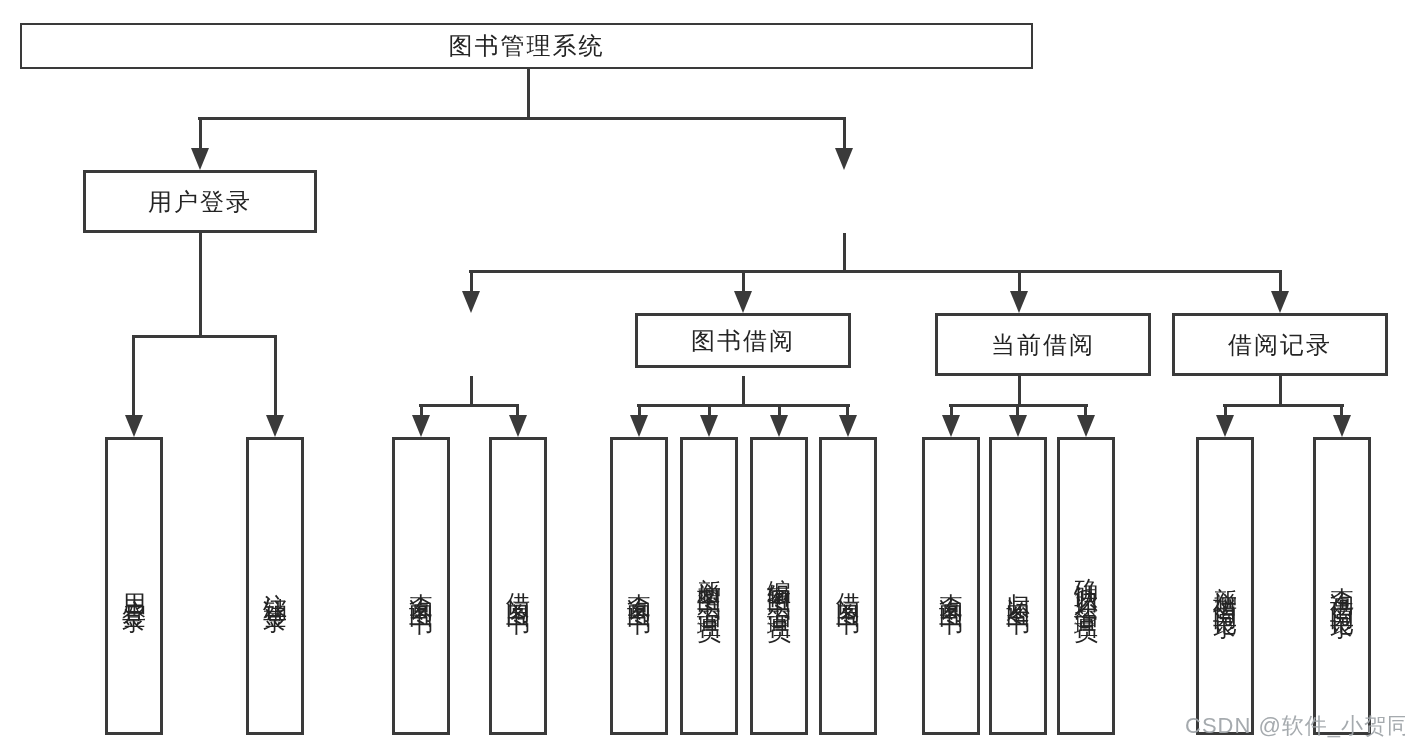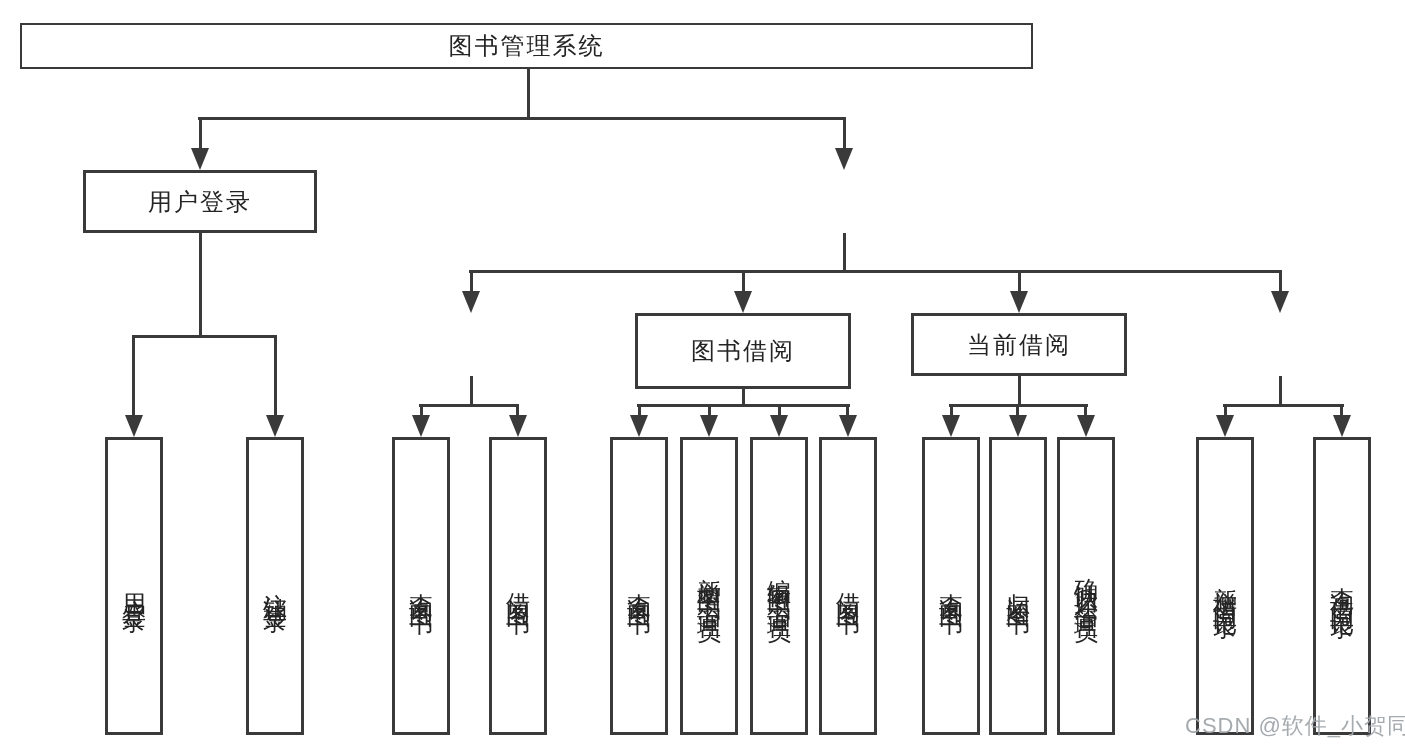"图书借阅" div.box { height: 76px -> 55px }
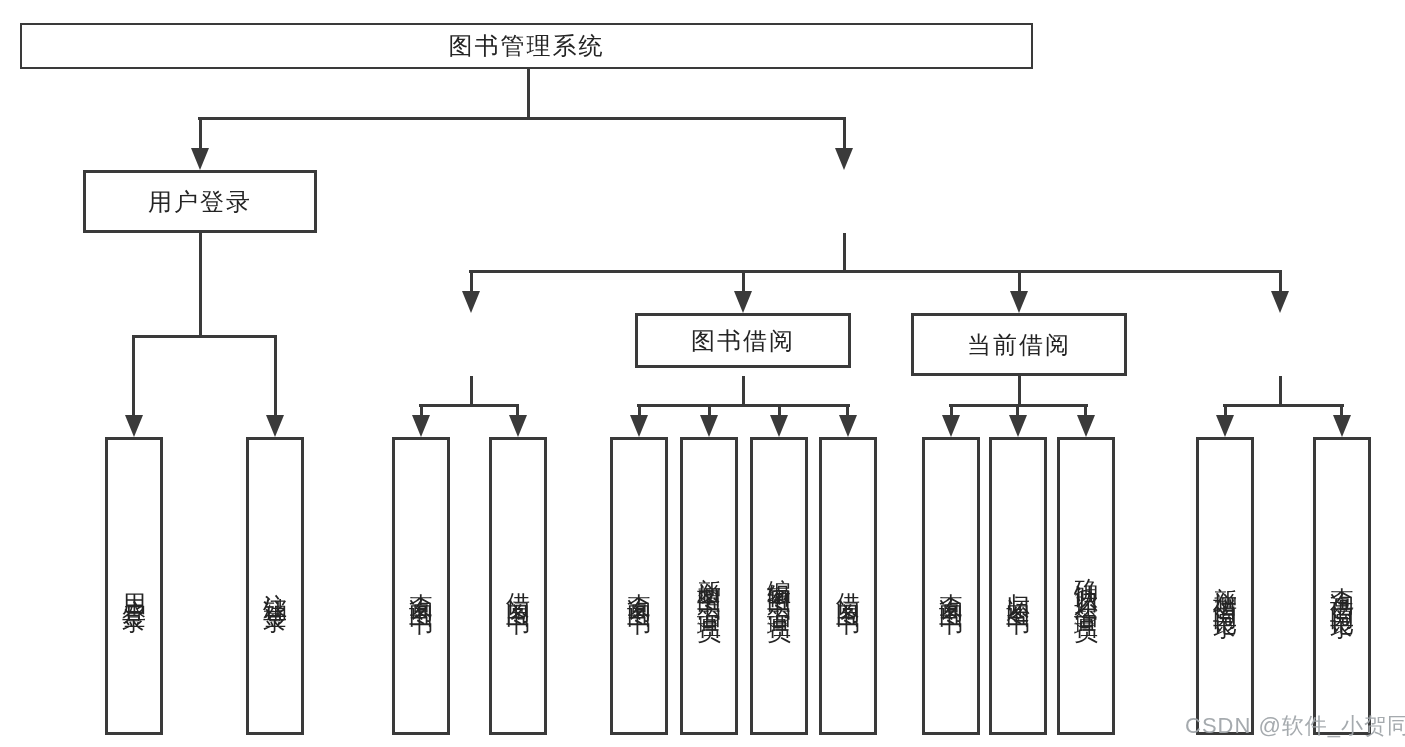"当前借阅" div.box { left: 911px -> 935px }
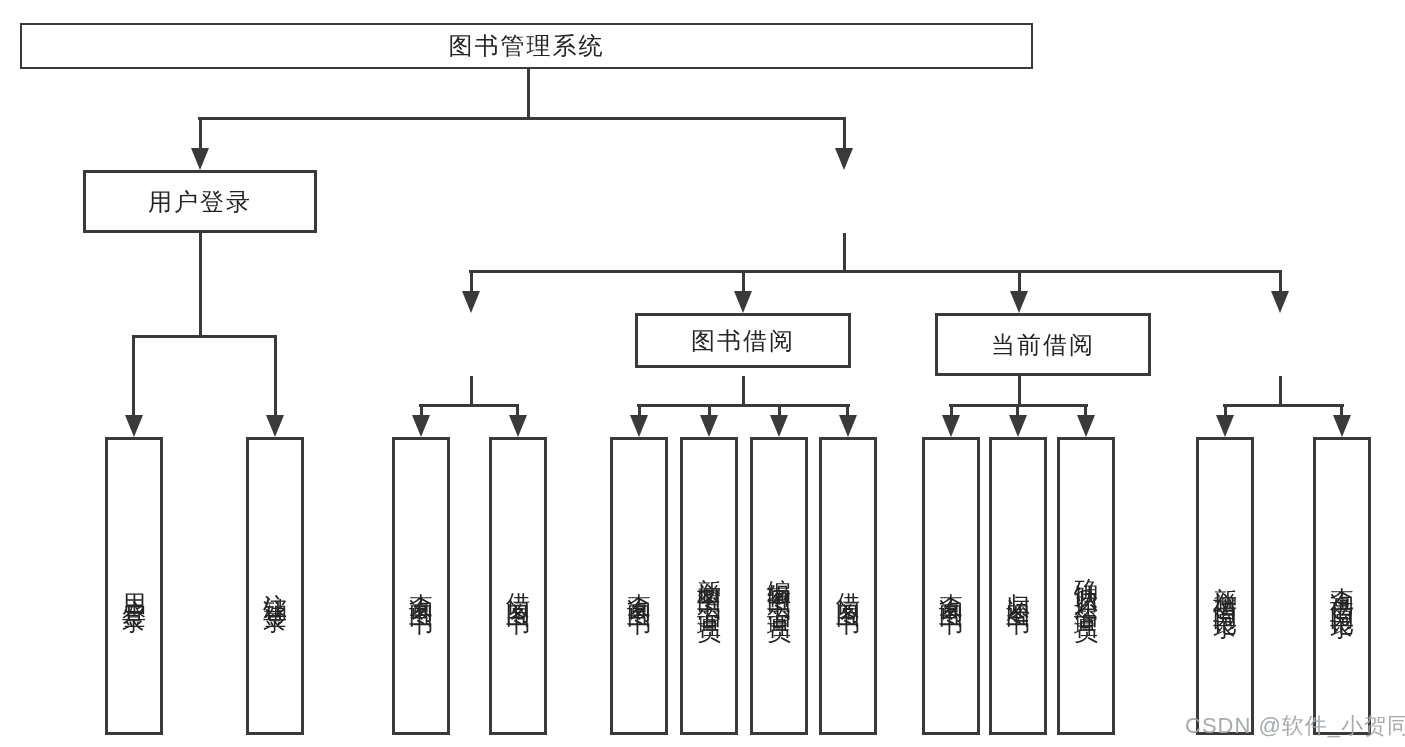"借阅记录" div.box { html: none -> <div> <span>借阅记录</span> </div> }
